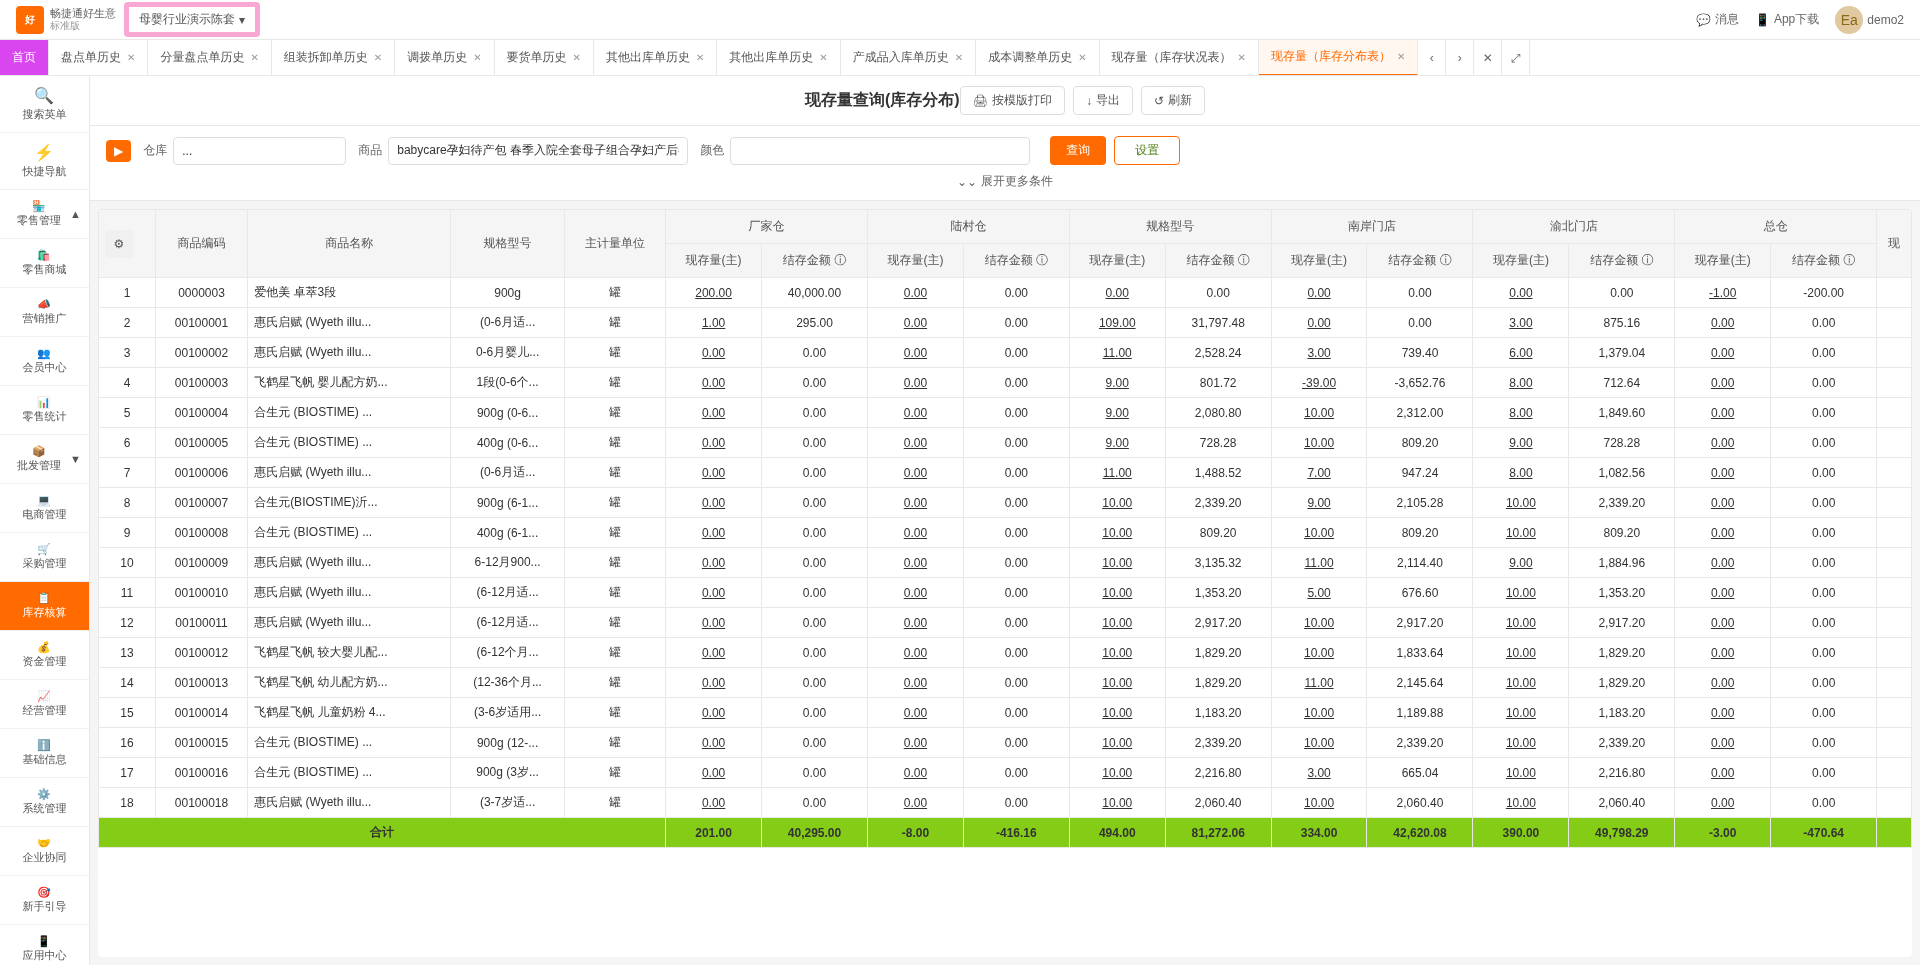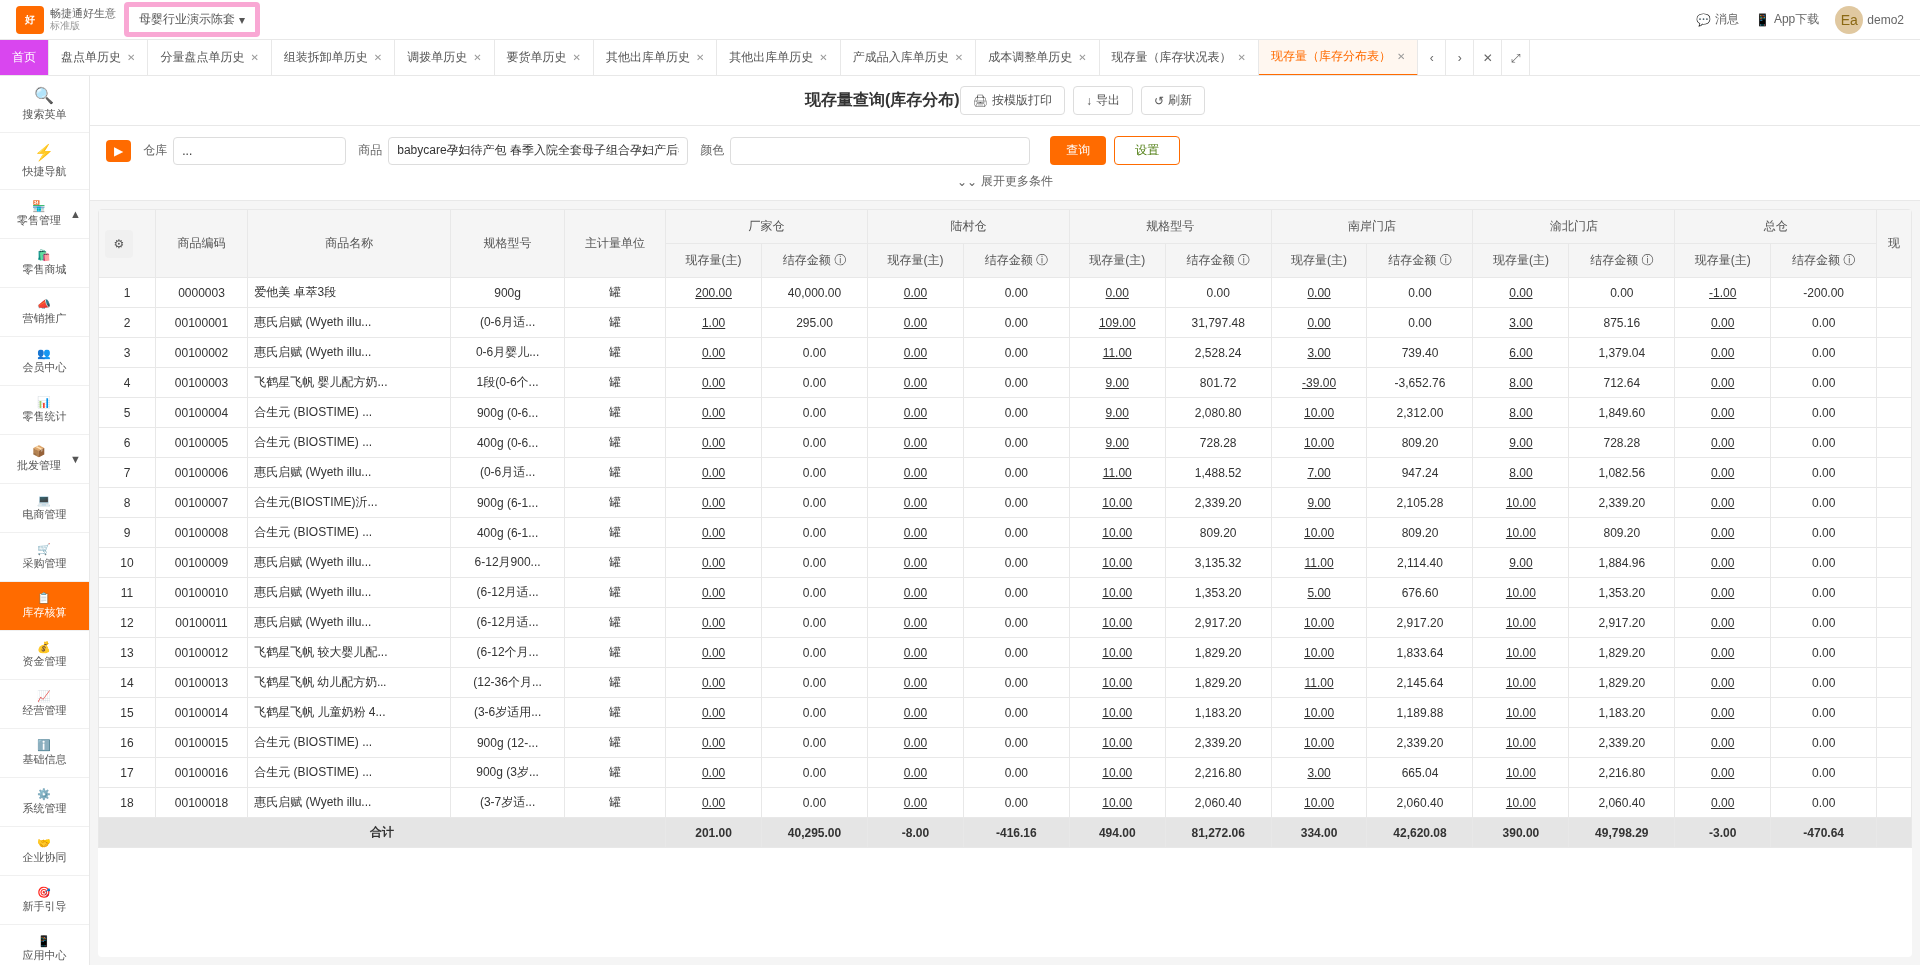"飞鹤星飞帆 幼儿配方奶..." td { font-family: Liberation Serif, serif -> none }
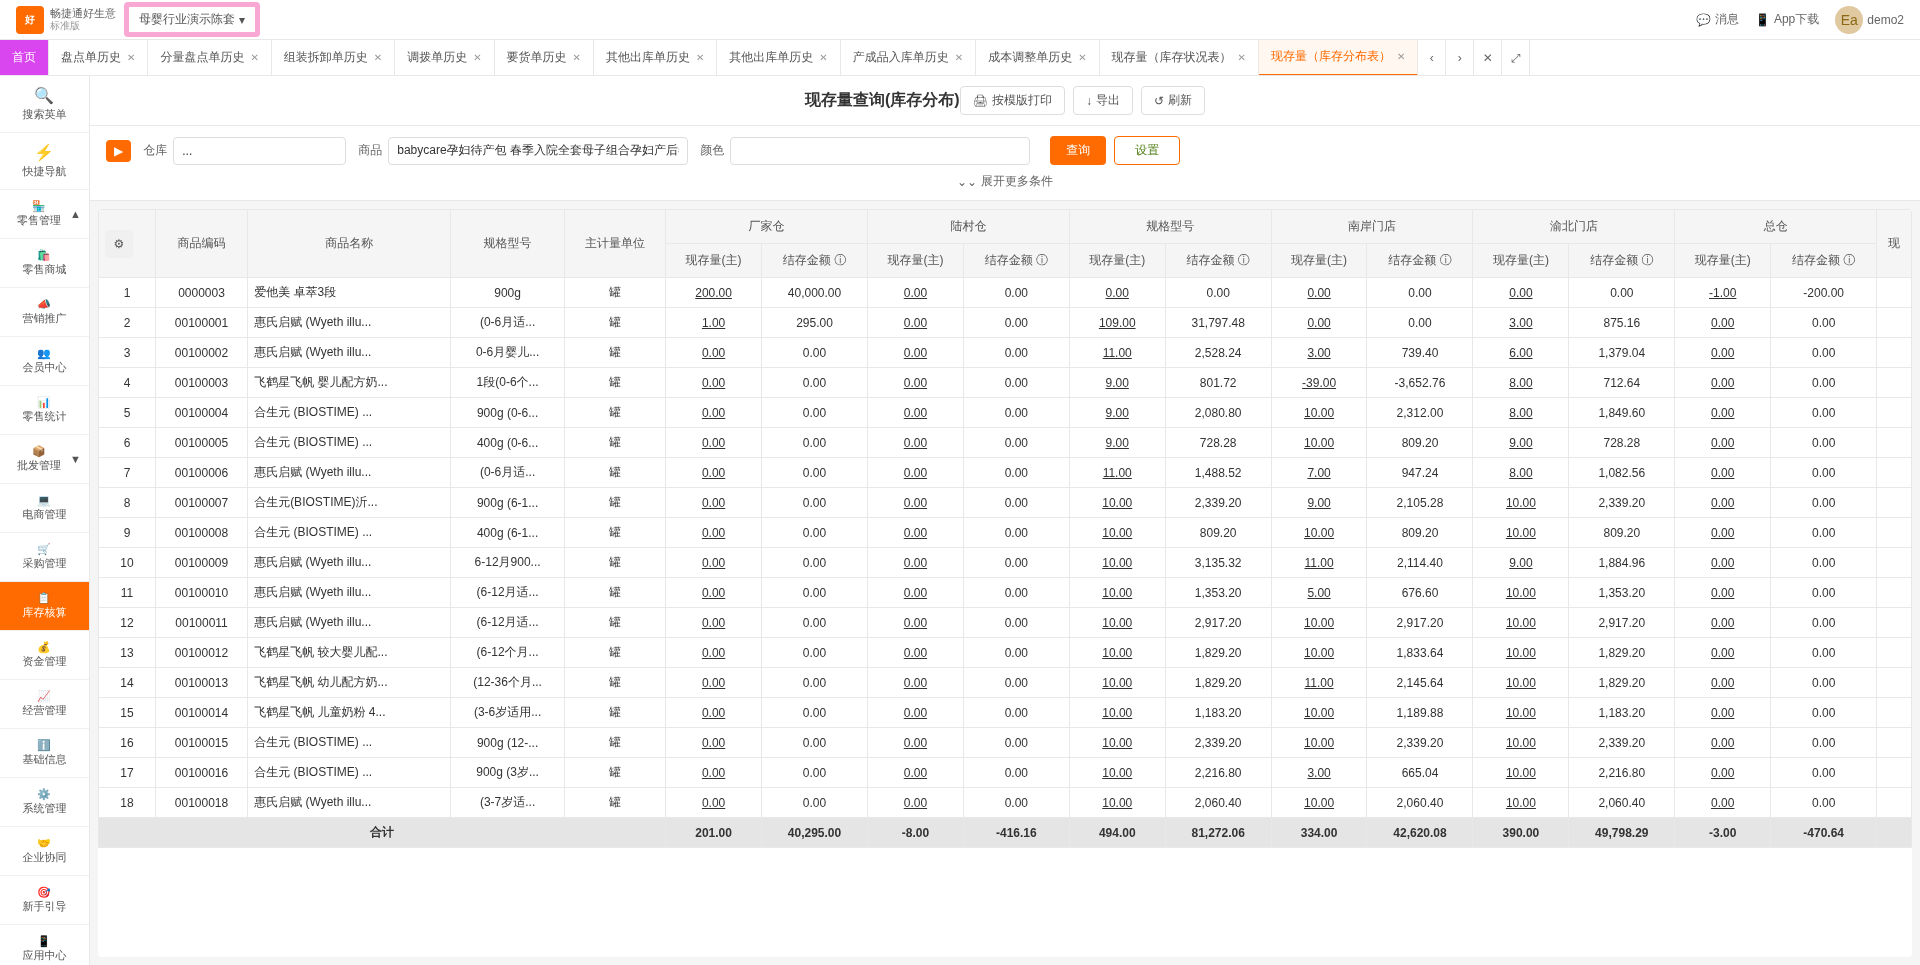"合计" .data-table tr.summary td { background: #e5e5e5 -> #84cc16 }
